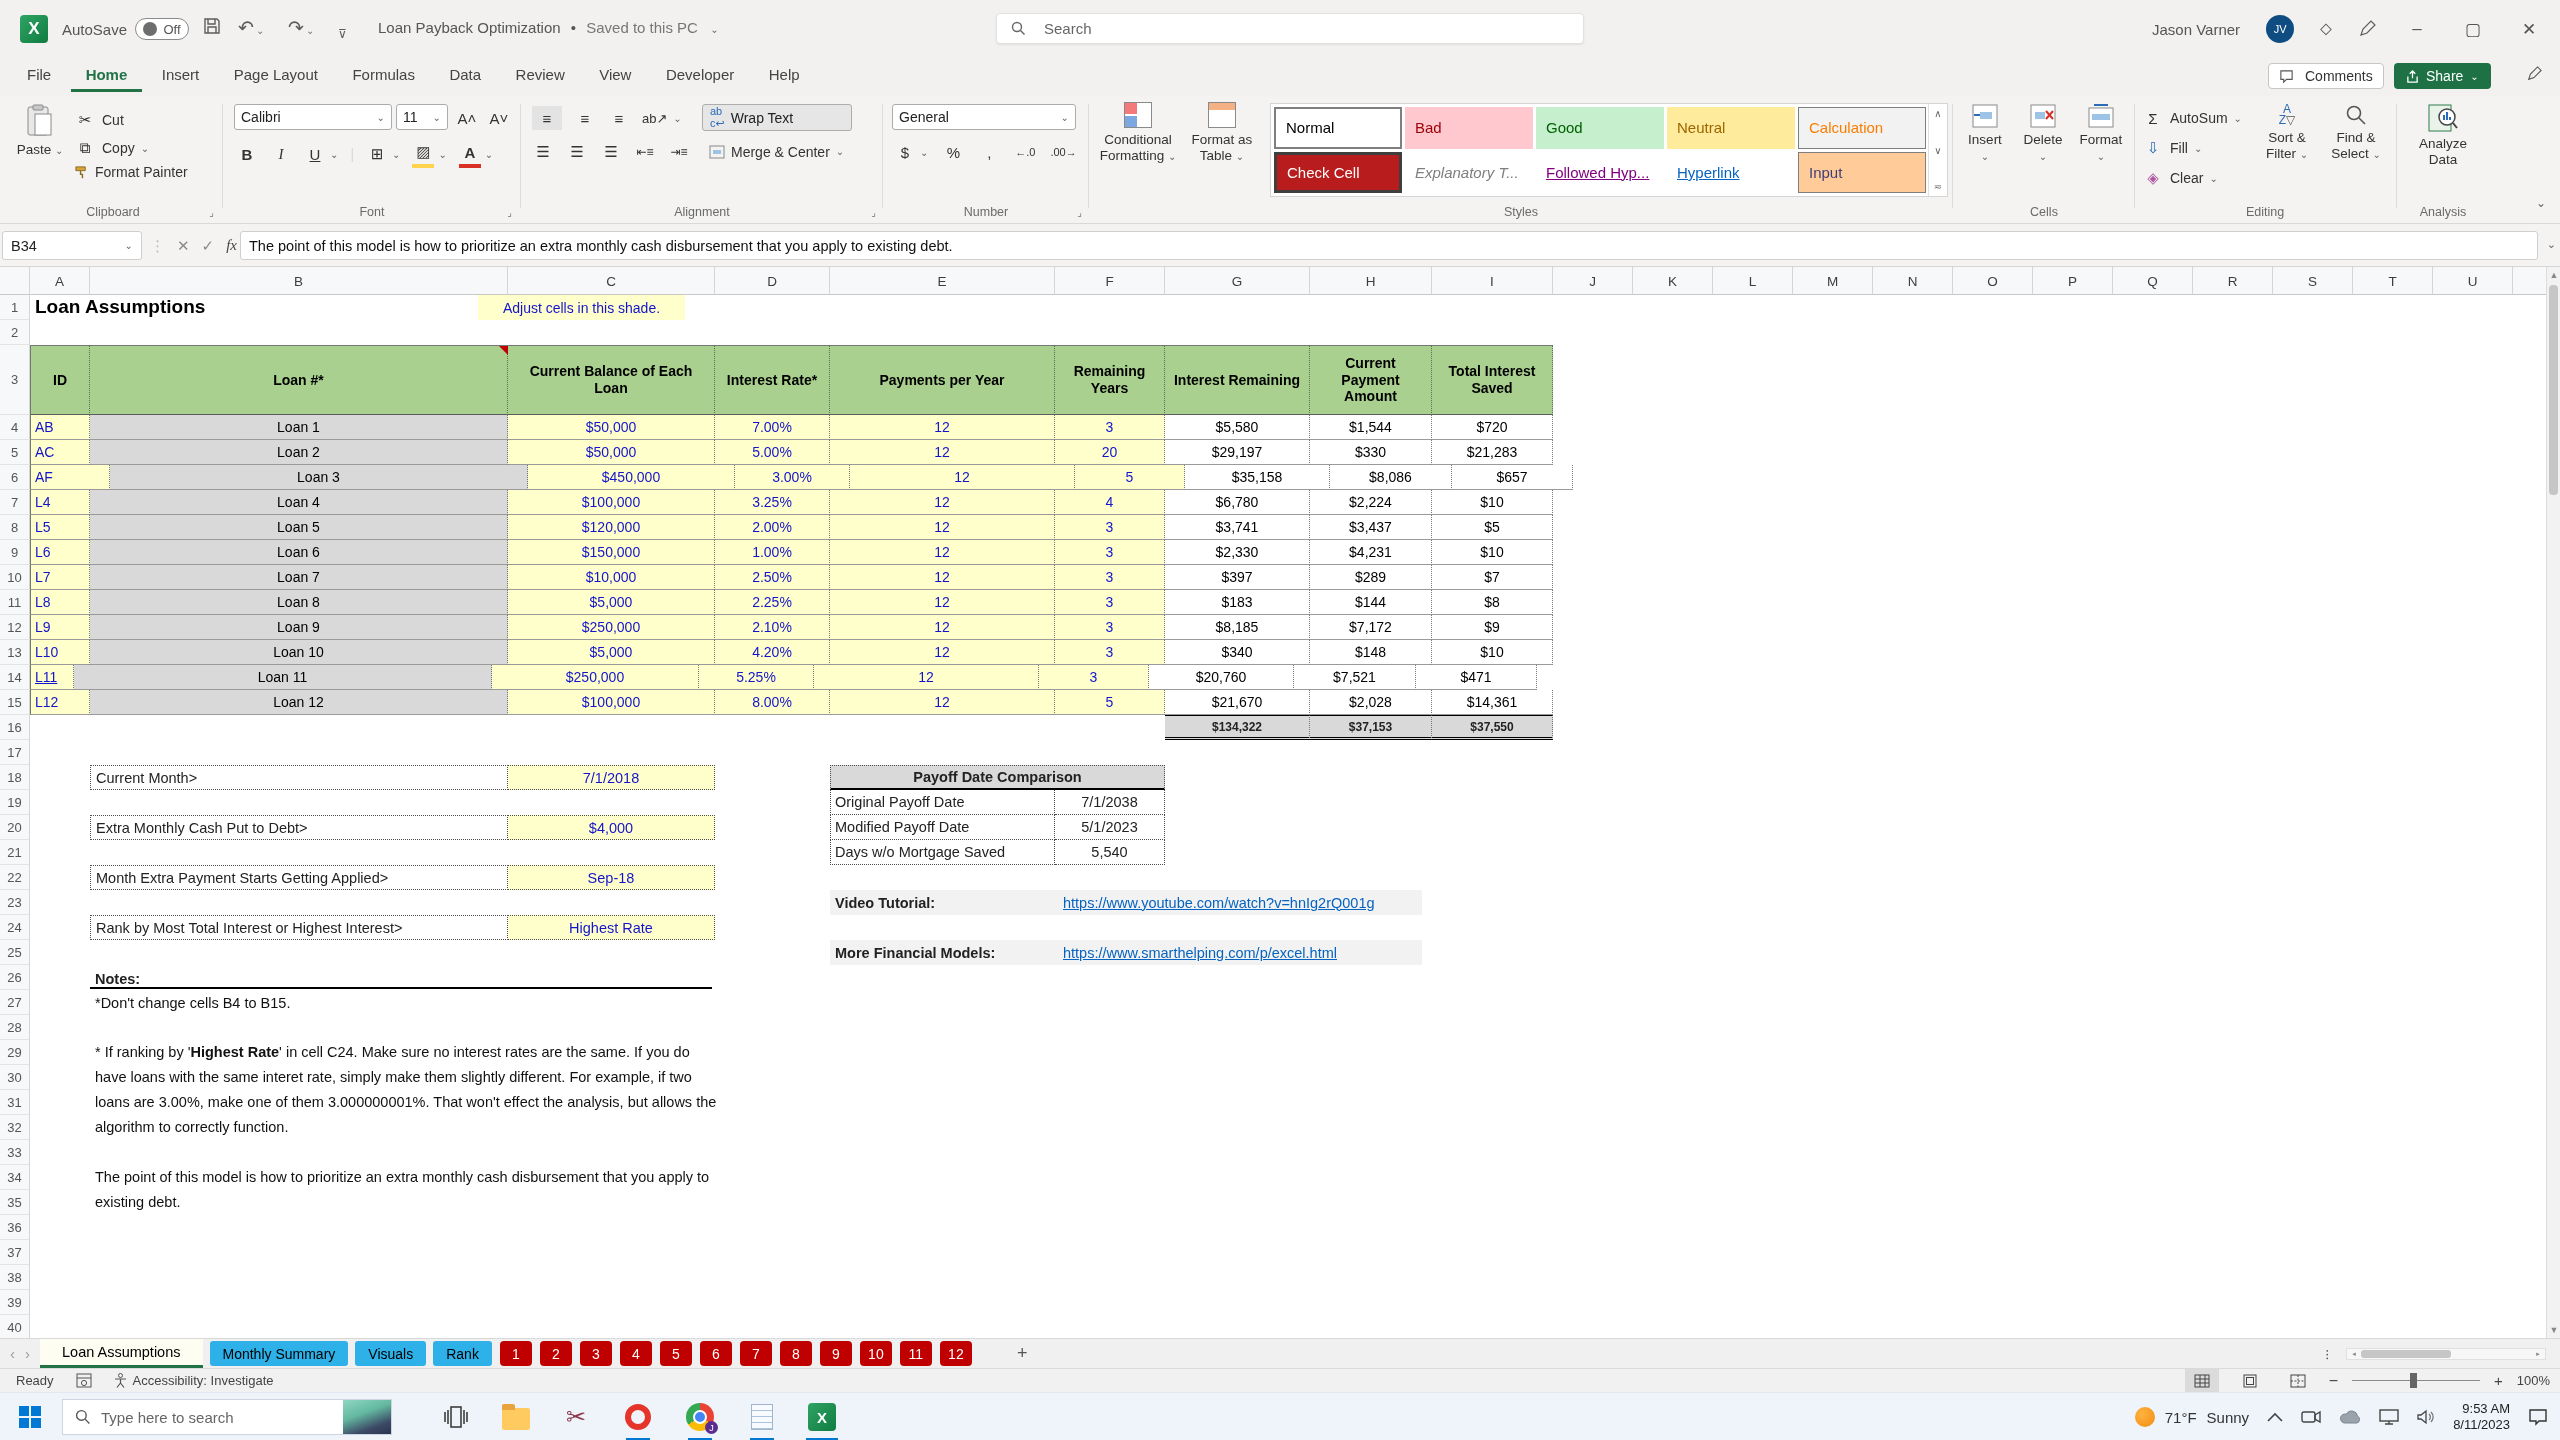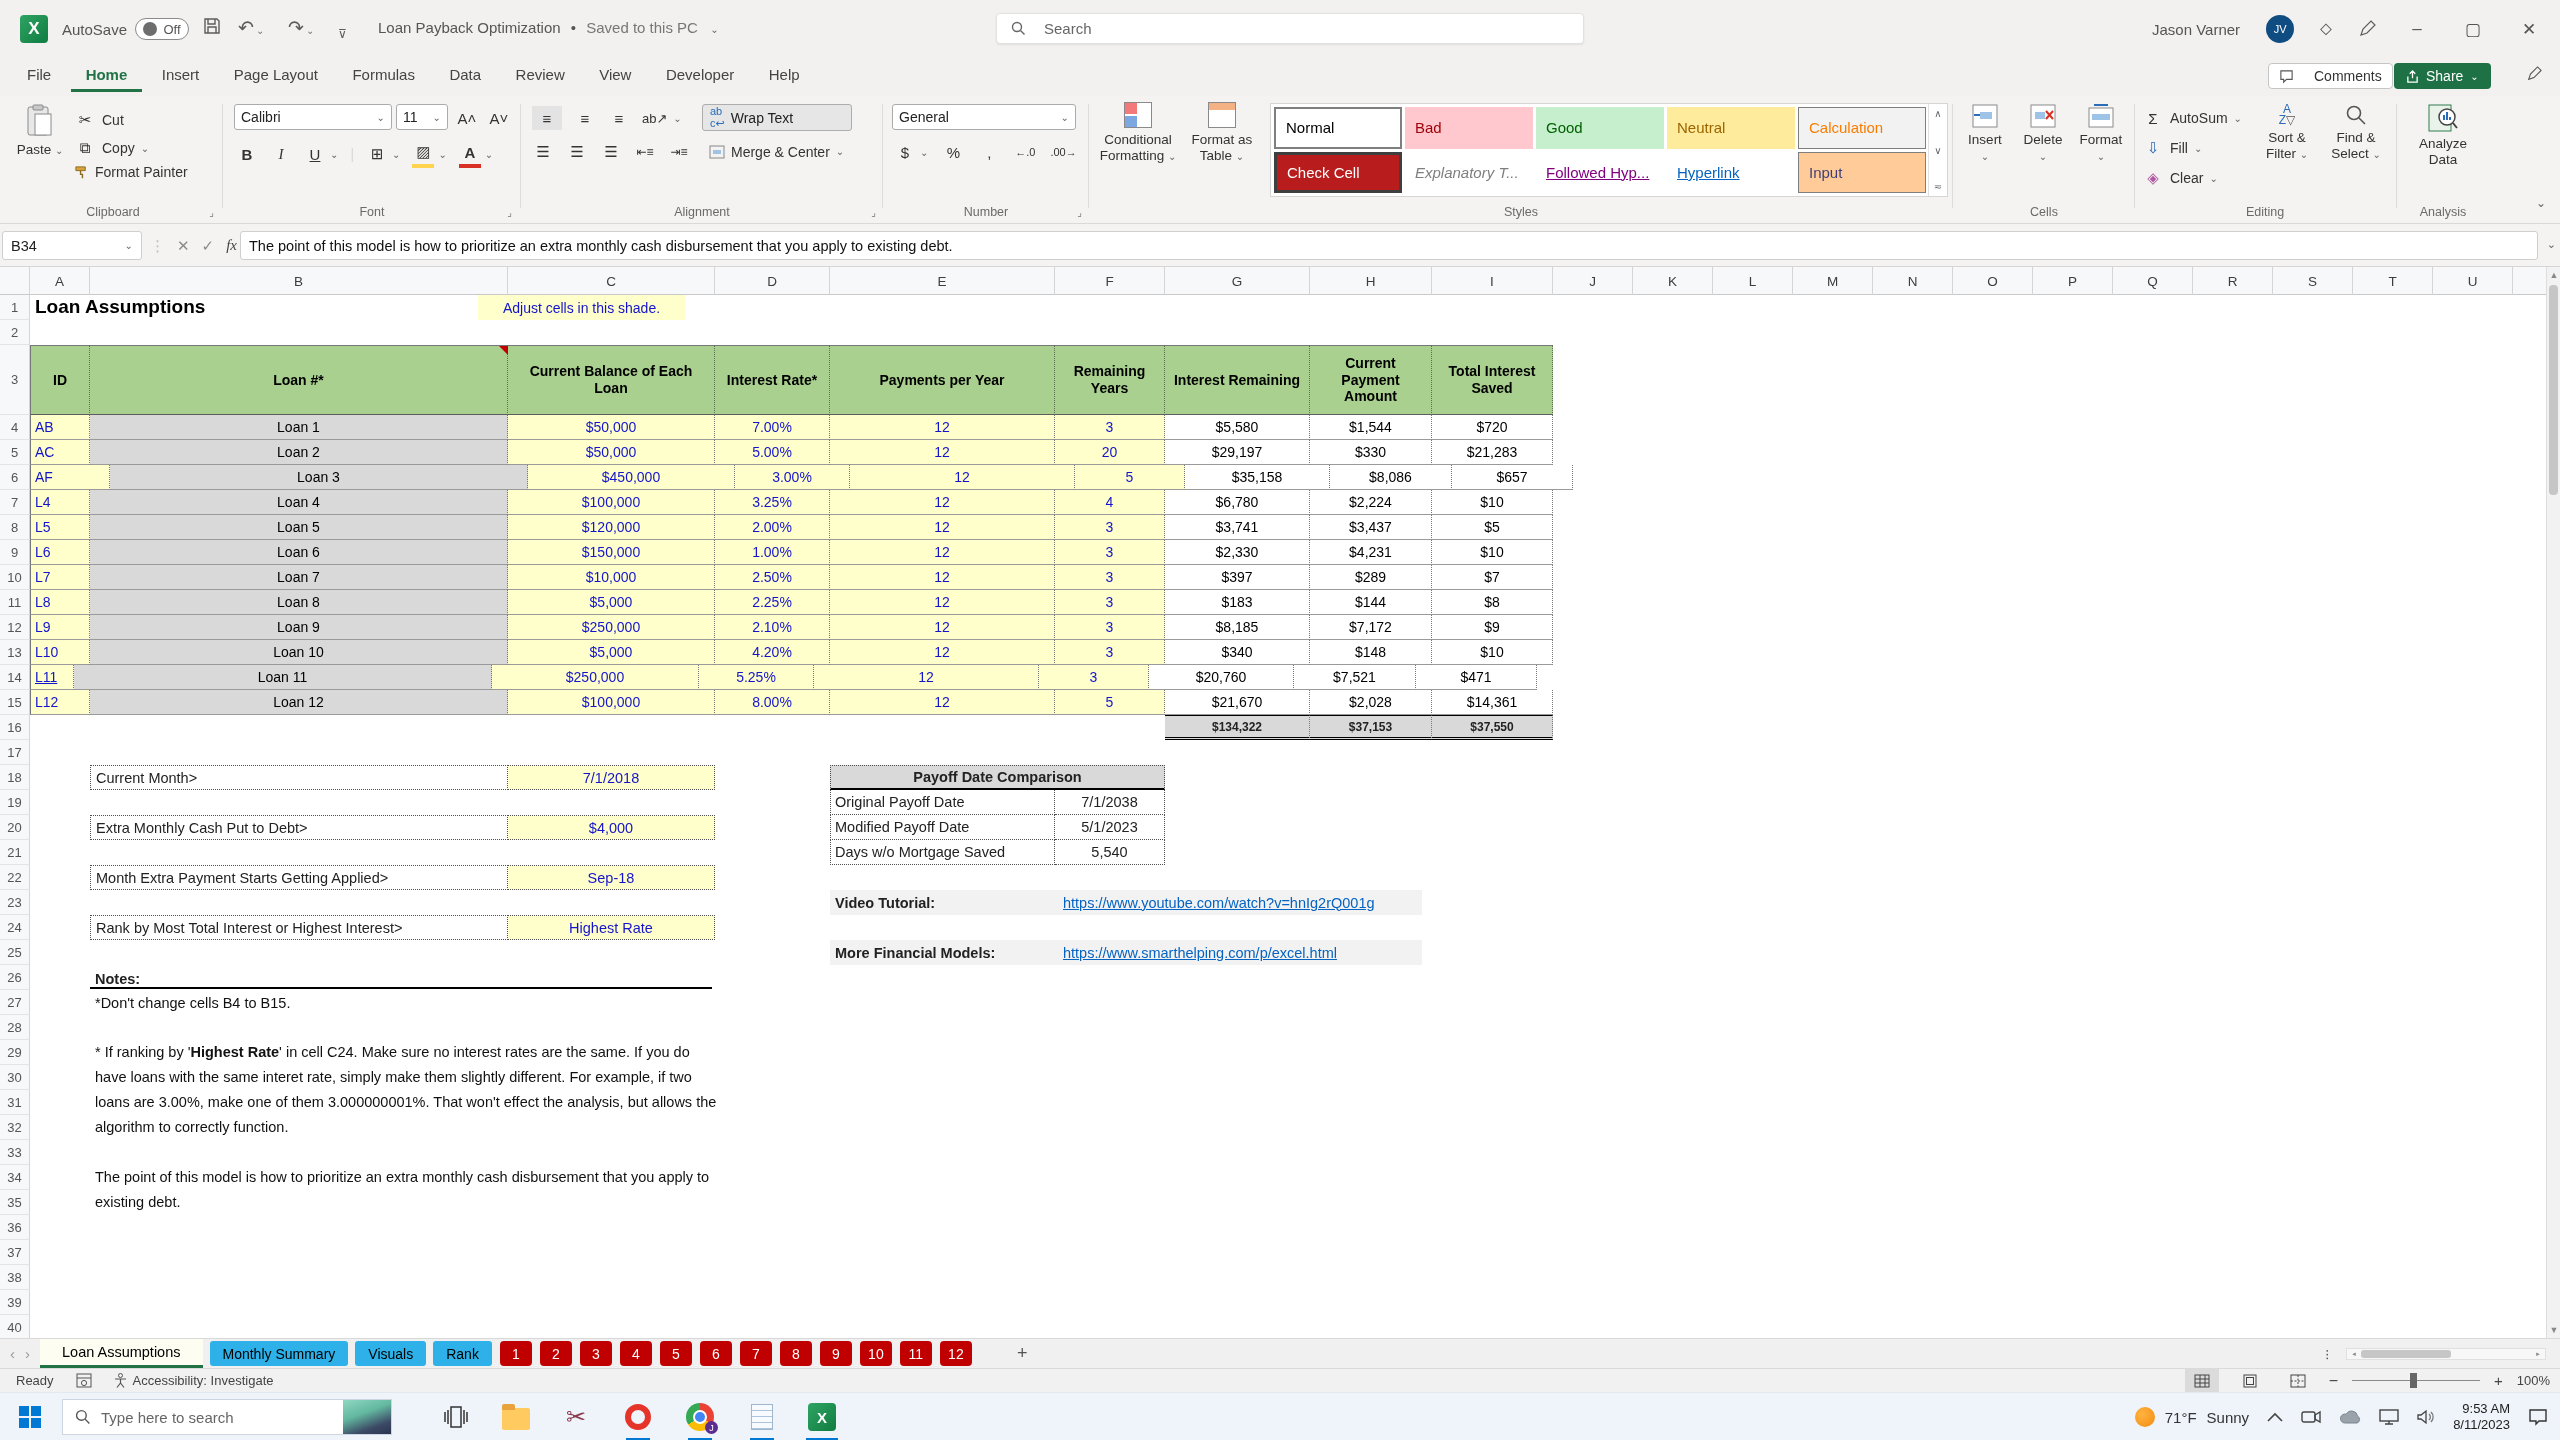"Comments" #comments-btn { gap: 20px -> 11px }
